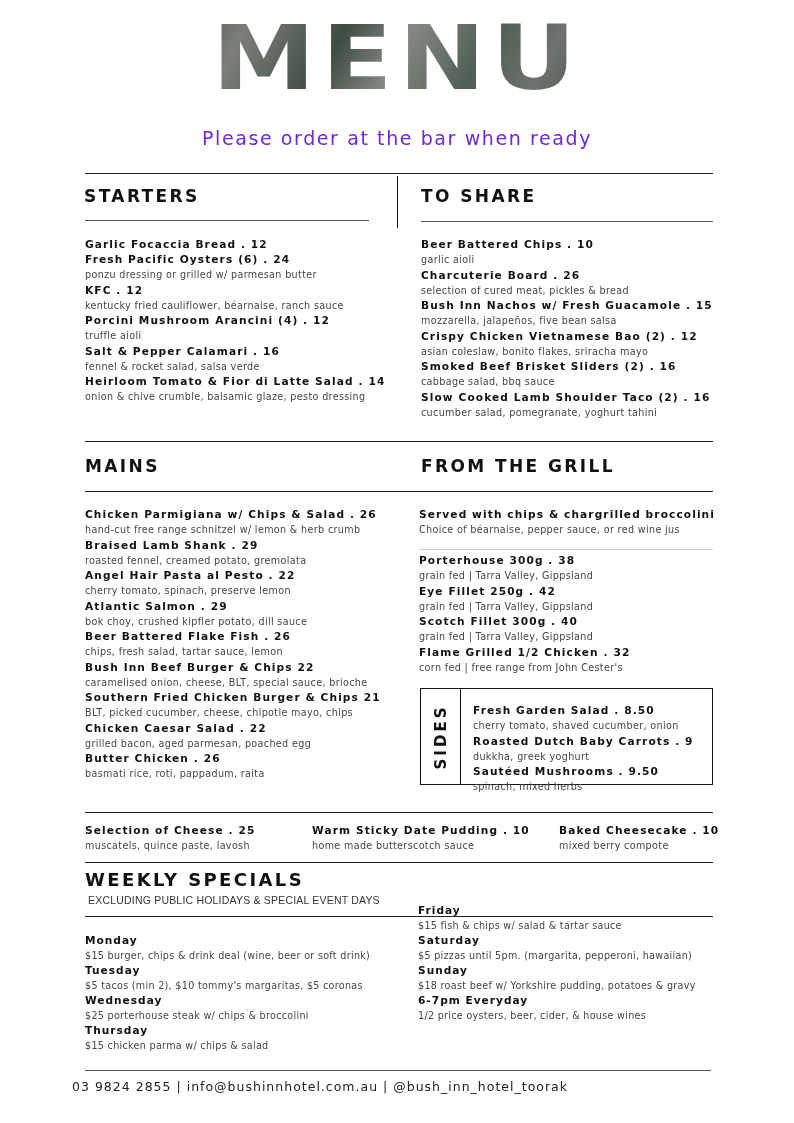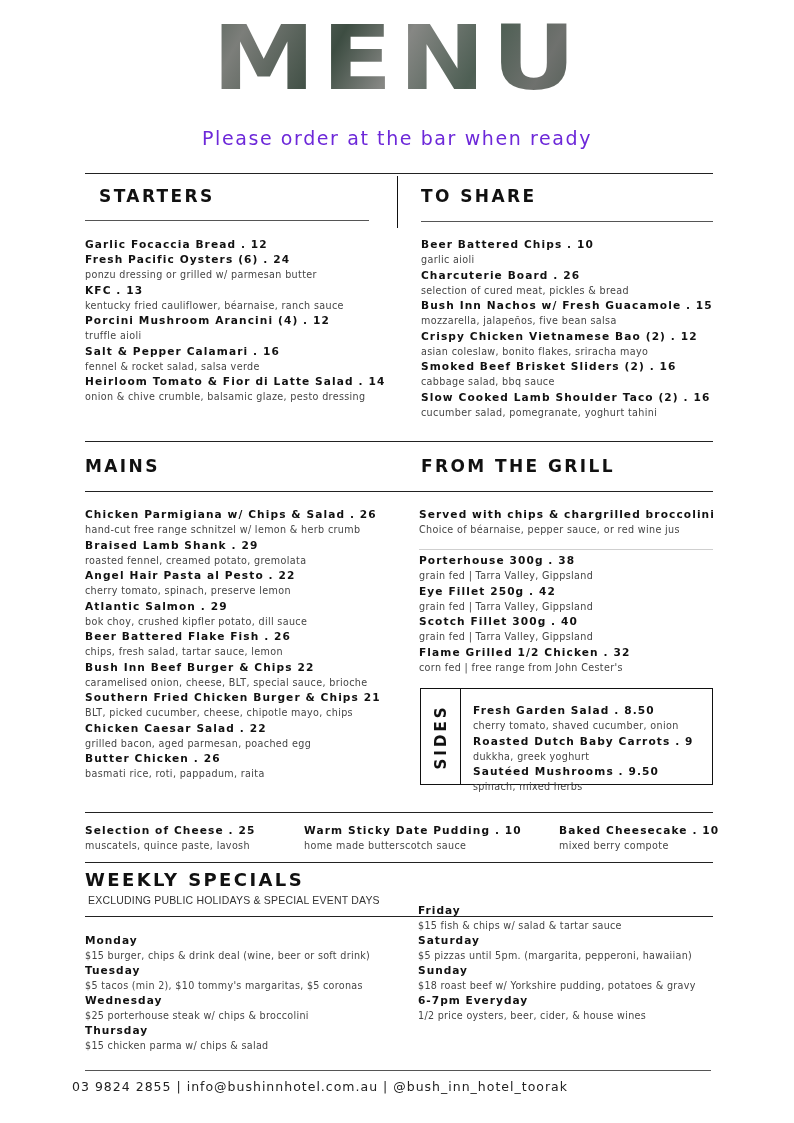"STARTERS" div.sec-title { left: 99px -> 84px }
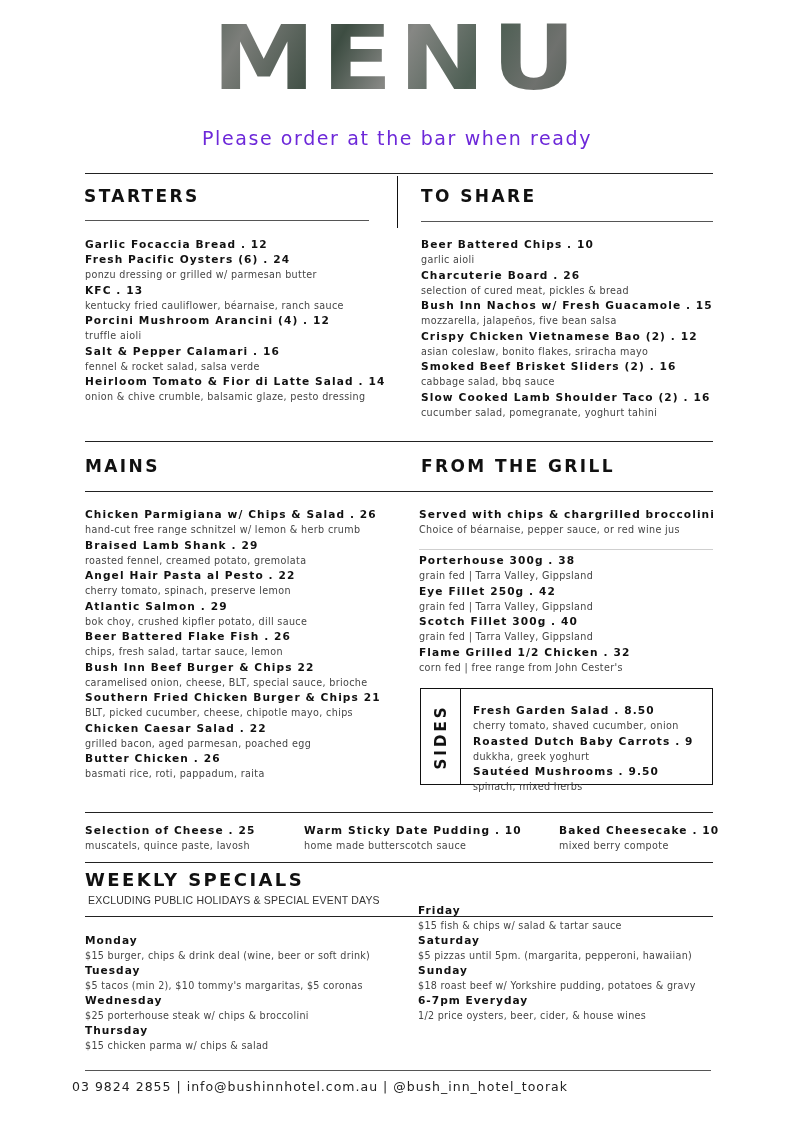"KFC . 13" span.item-name { text: 13 -> 12 }
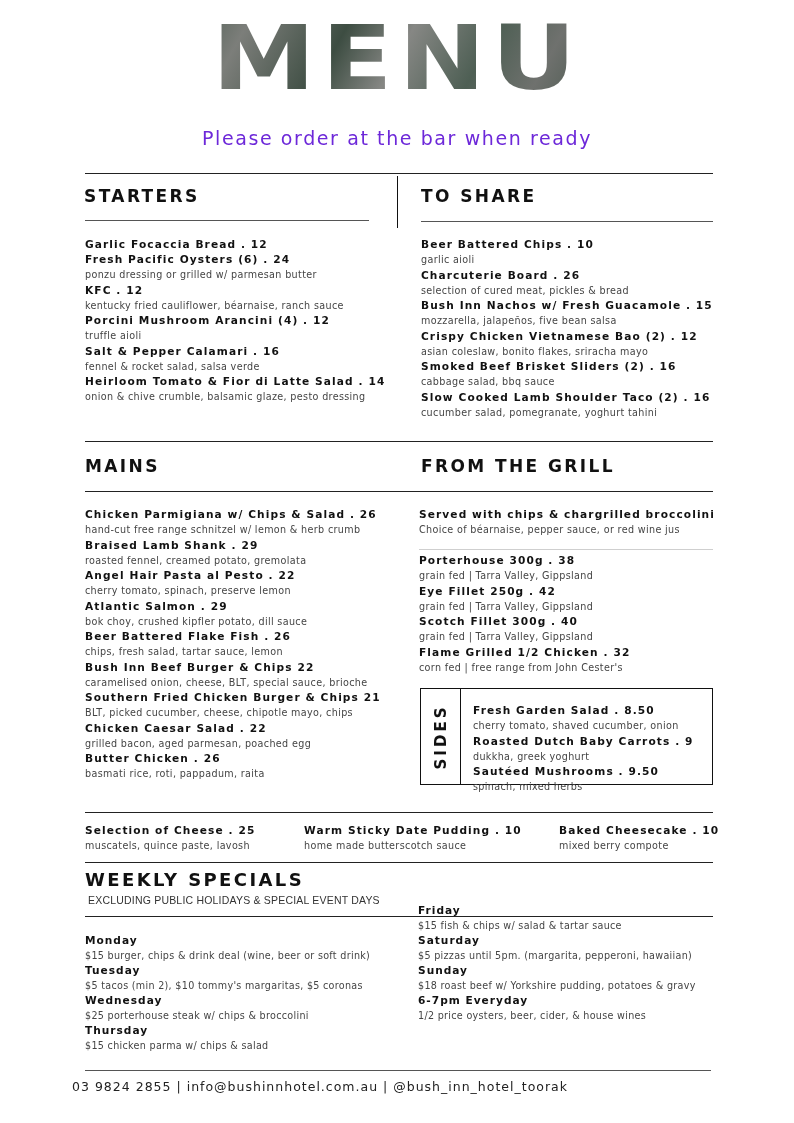"Warm Sticky Date Pudding ." div.dessert { left: 304px -> 312px }
